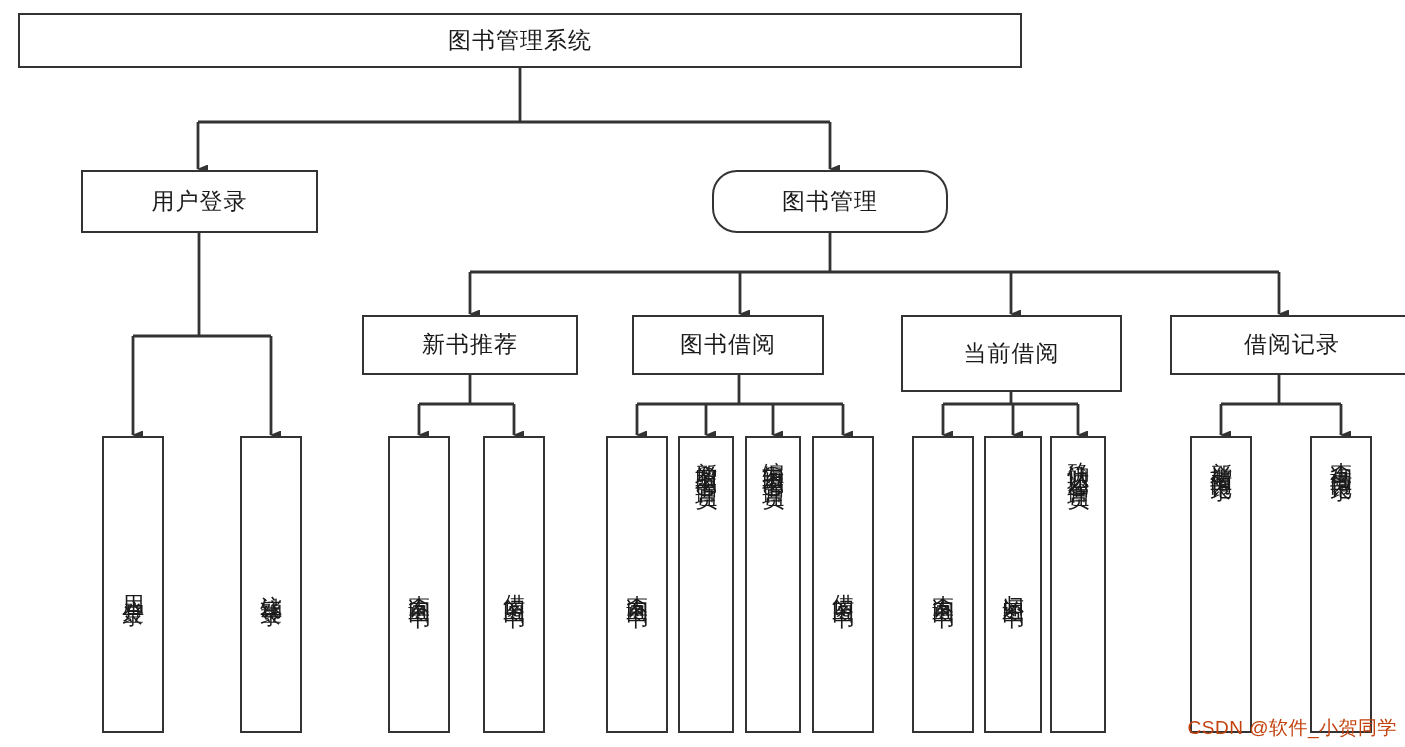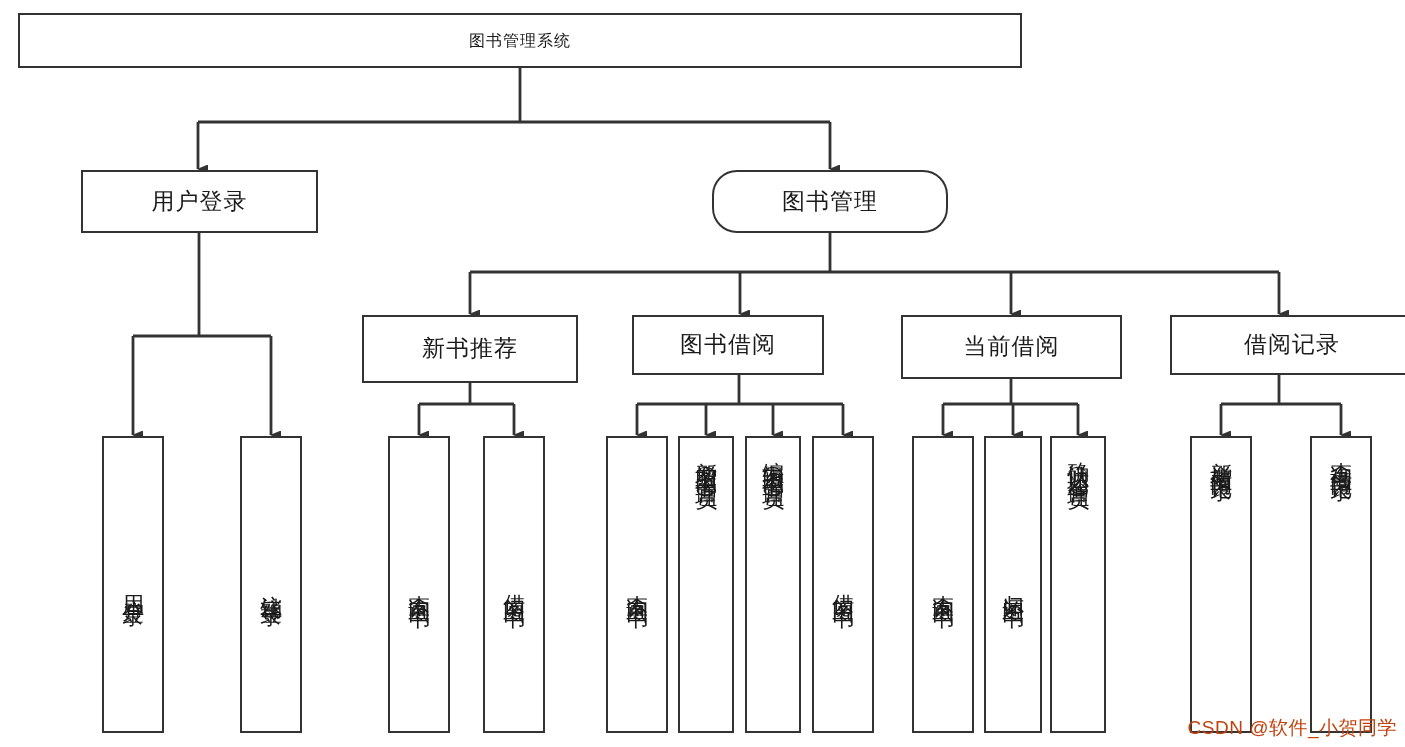"图书管理系统" .node.root { font-size: 16px -> 23px }
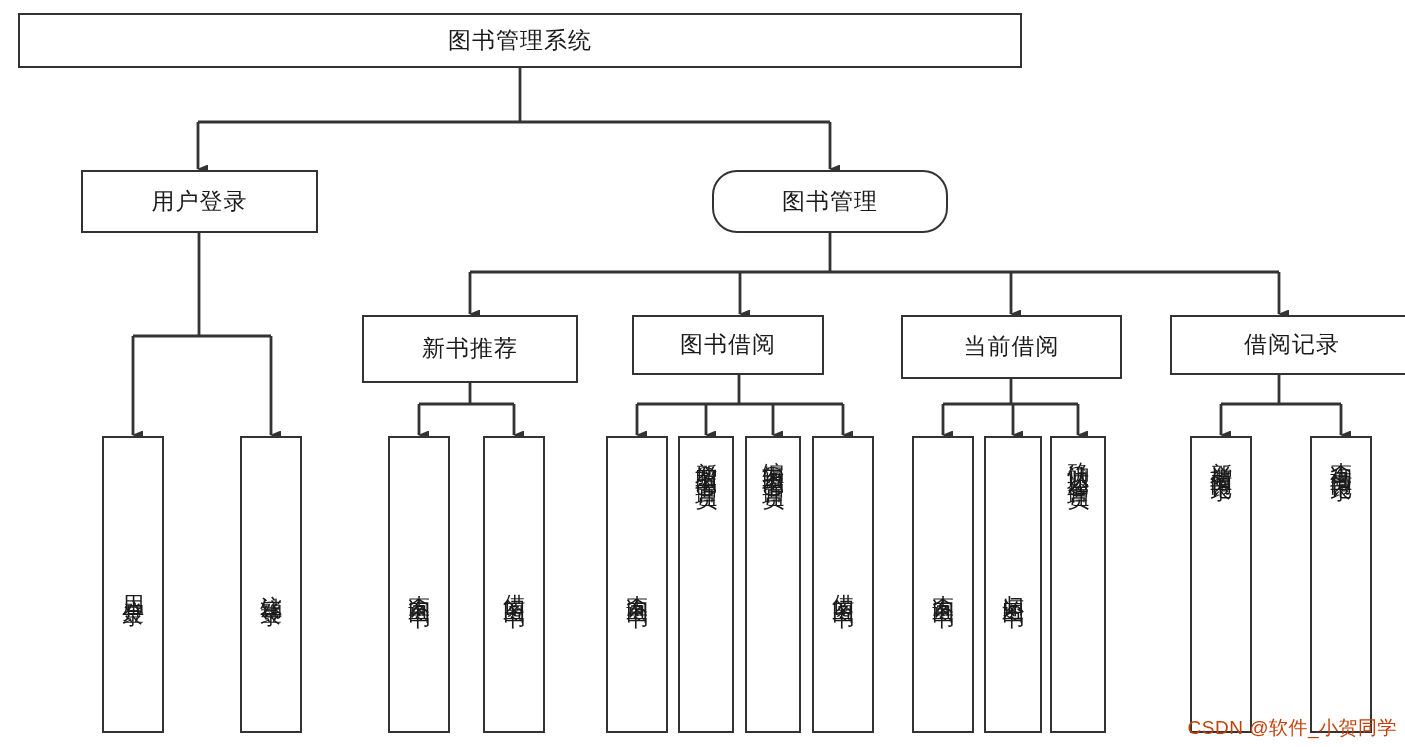"新书推荐" div.node { height: 68px -> 60px }
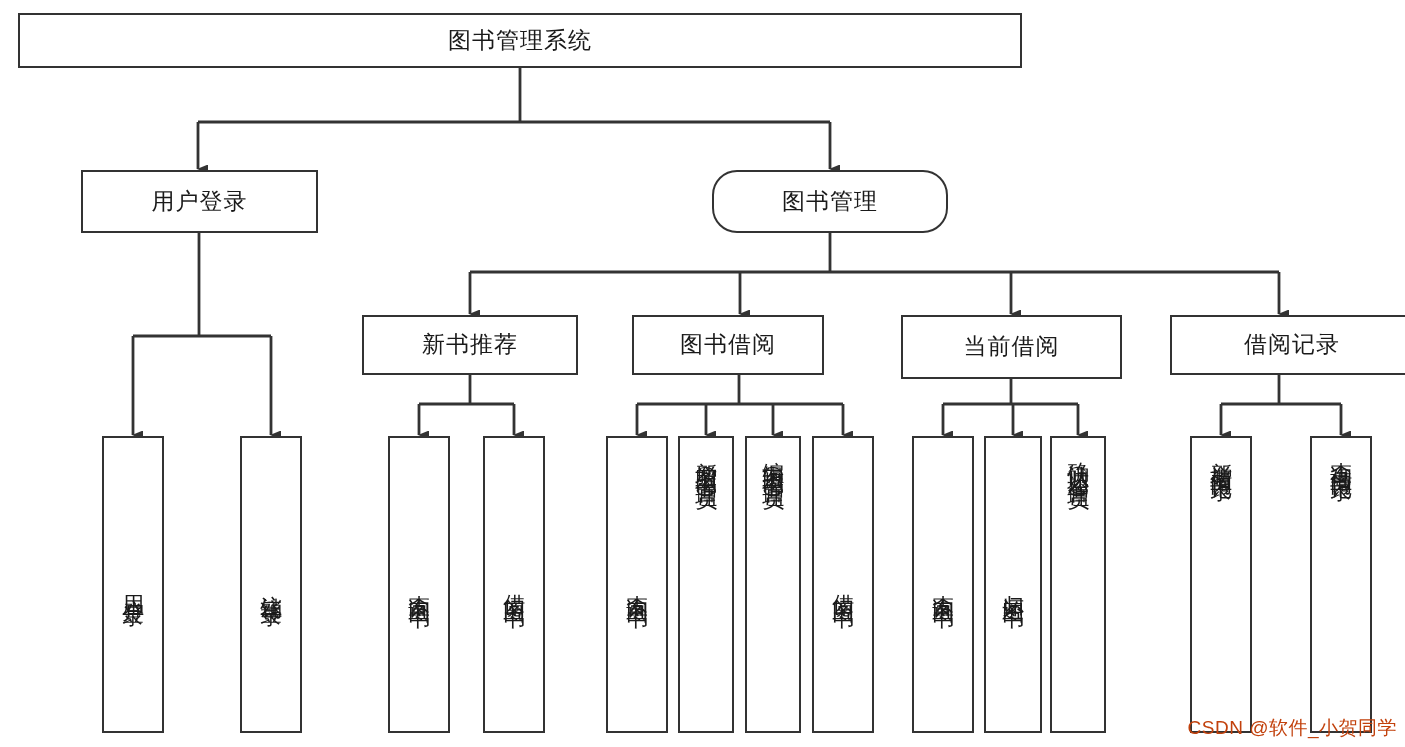"当前借阅" div.node { height: 64px -> 77px }
